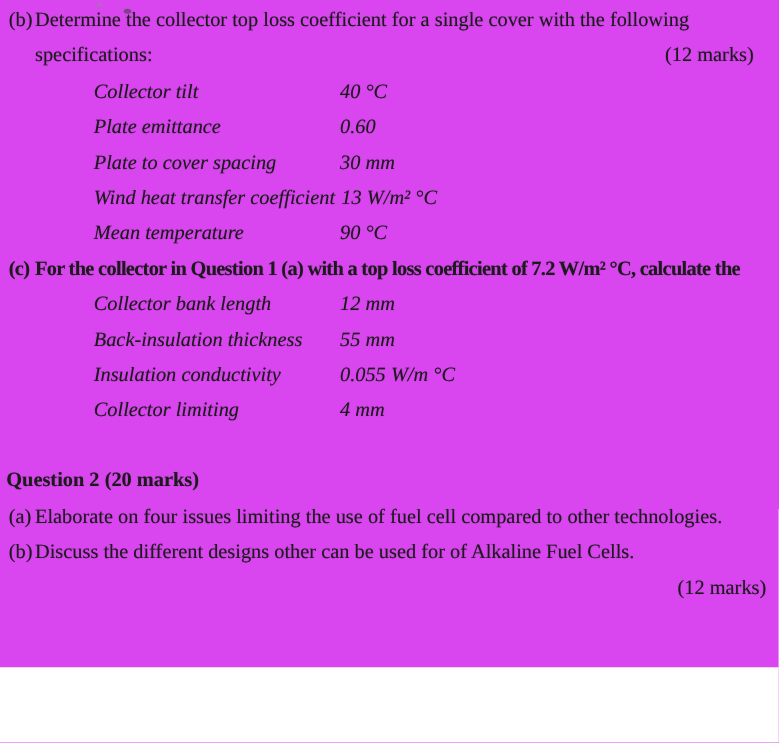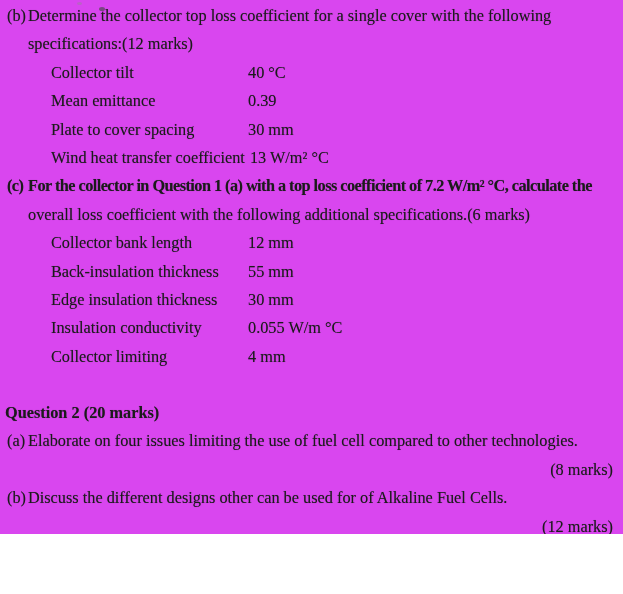"specifications:" .split { justify-content: none -> space-between }
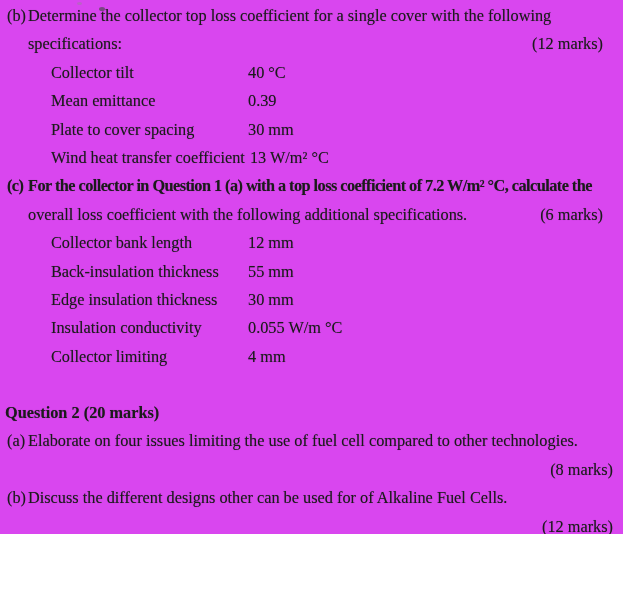"Collector tilt 40 °C" .spec { font-style: none -> italic; padding-left: 51px -> 75px }
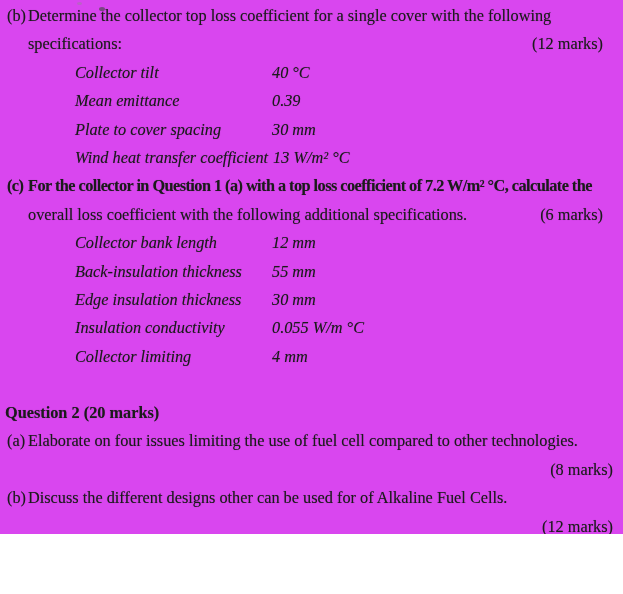"Mean emittance" span.spec-name { text: Mean -> Plate }
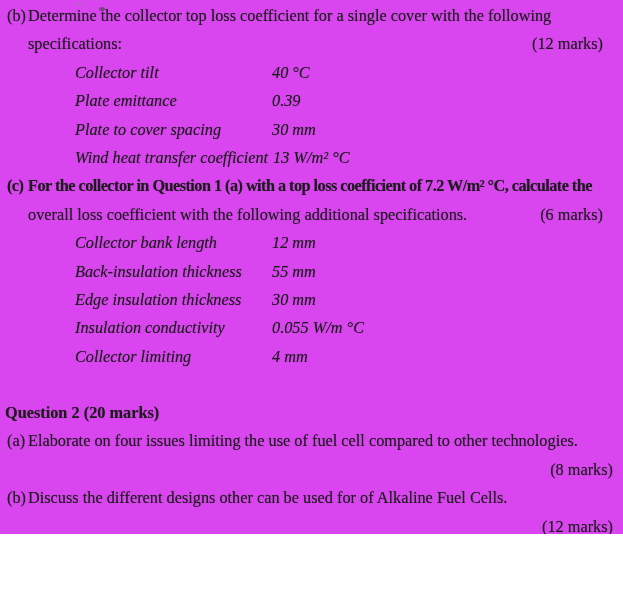"0.39" span.spec-value { text: 0.39 -> 0.60 }
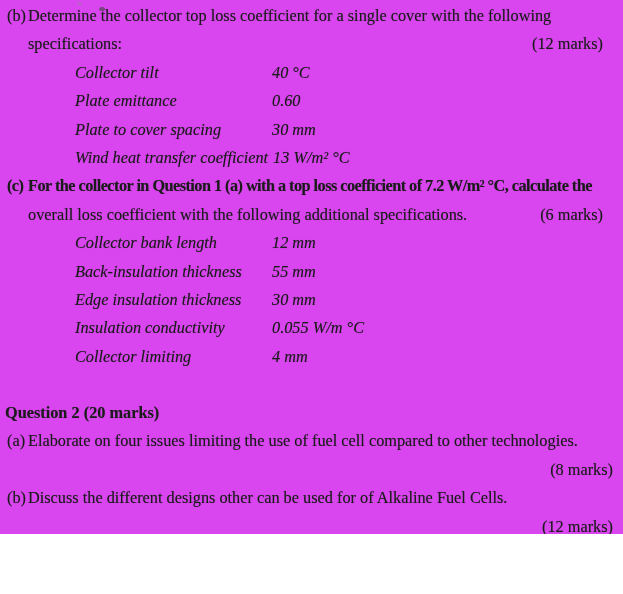"Mean temperature 90 °C" div.line { html: none -> <div> <span>Mean temperature</span><span>90 °C</span> </div> }
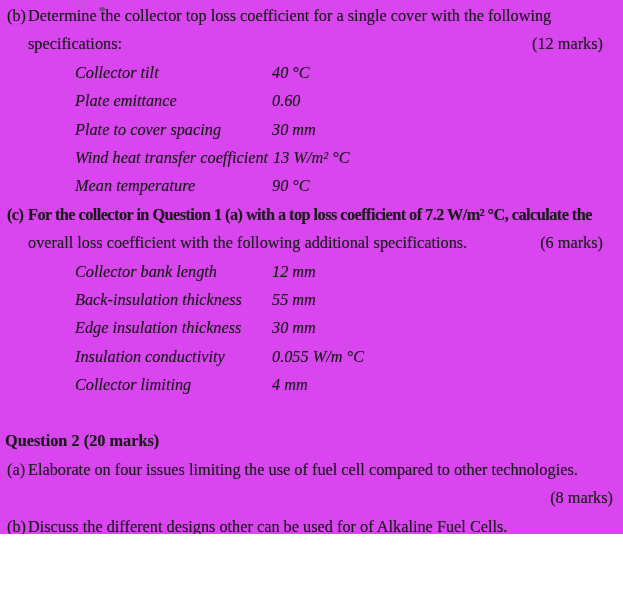"overall loss coefficient with the" div.line { html: <div> <span>overall loss coefficient with the following additional specifications.</span> <span>(6 marks)</span> </div> -> none }
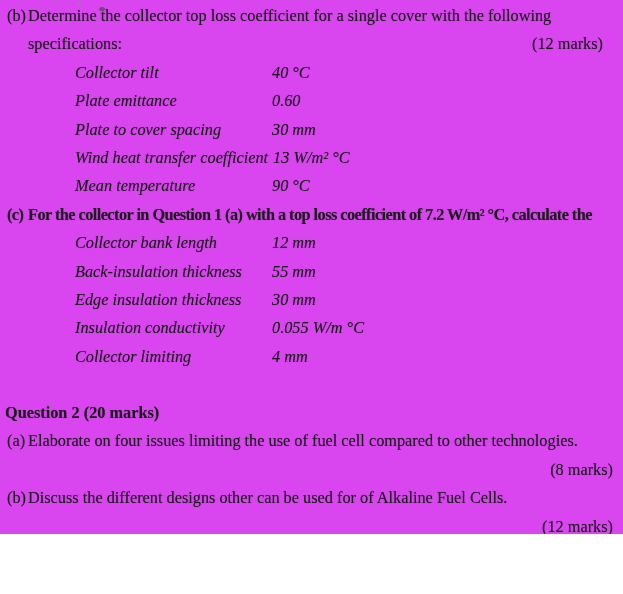"Edge insulation thickness 30 mm" div.line { html: <div> <span>Edge insulation thickness</span><span>30 mm</span> </div> -> none }
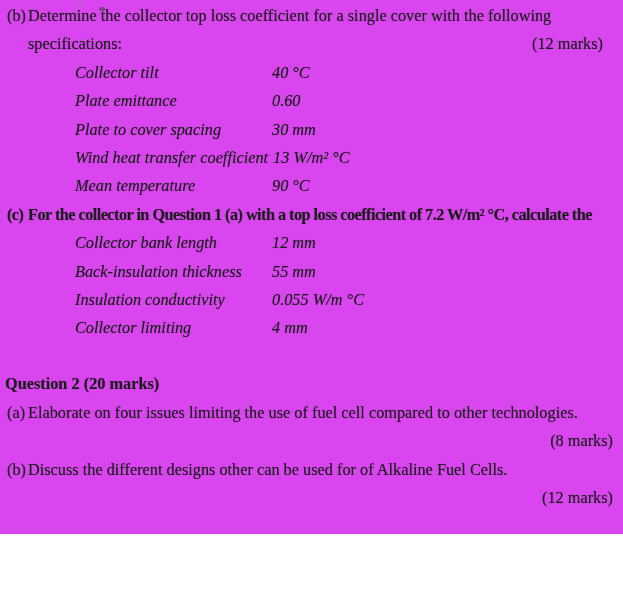"(8 marks)" div.line { html: <div> <span>(8 marks)</span> </div> -> none }
